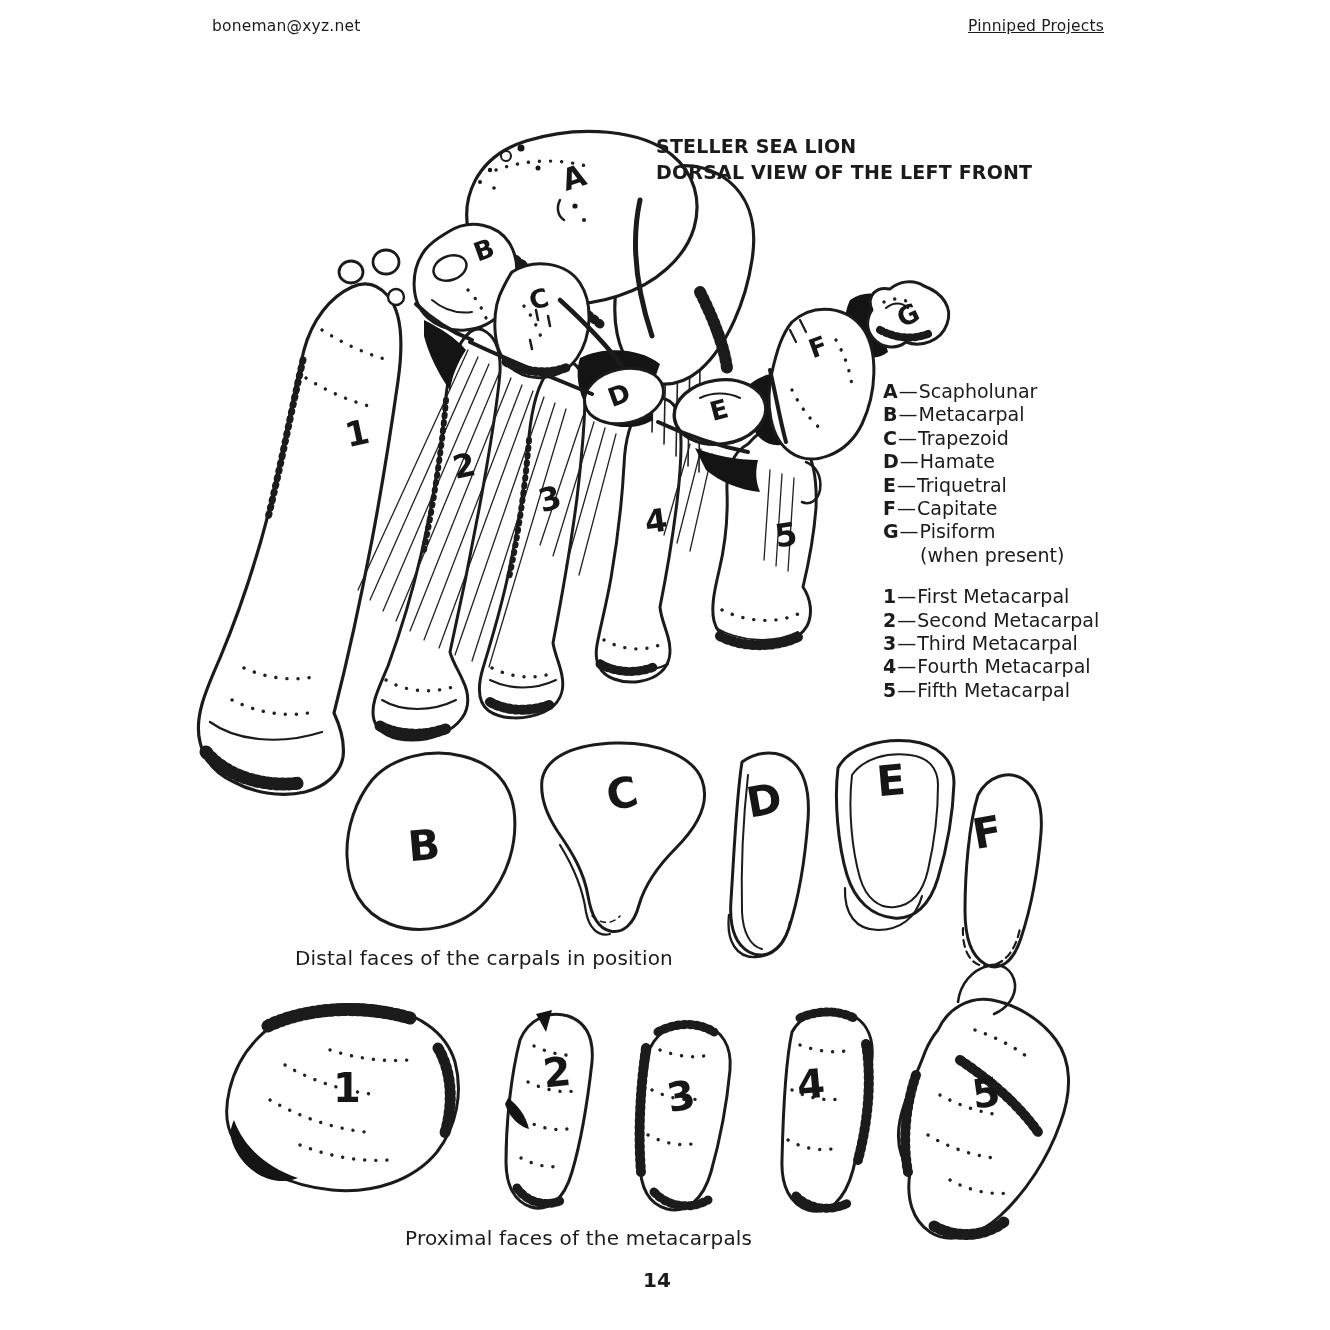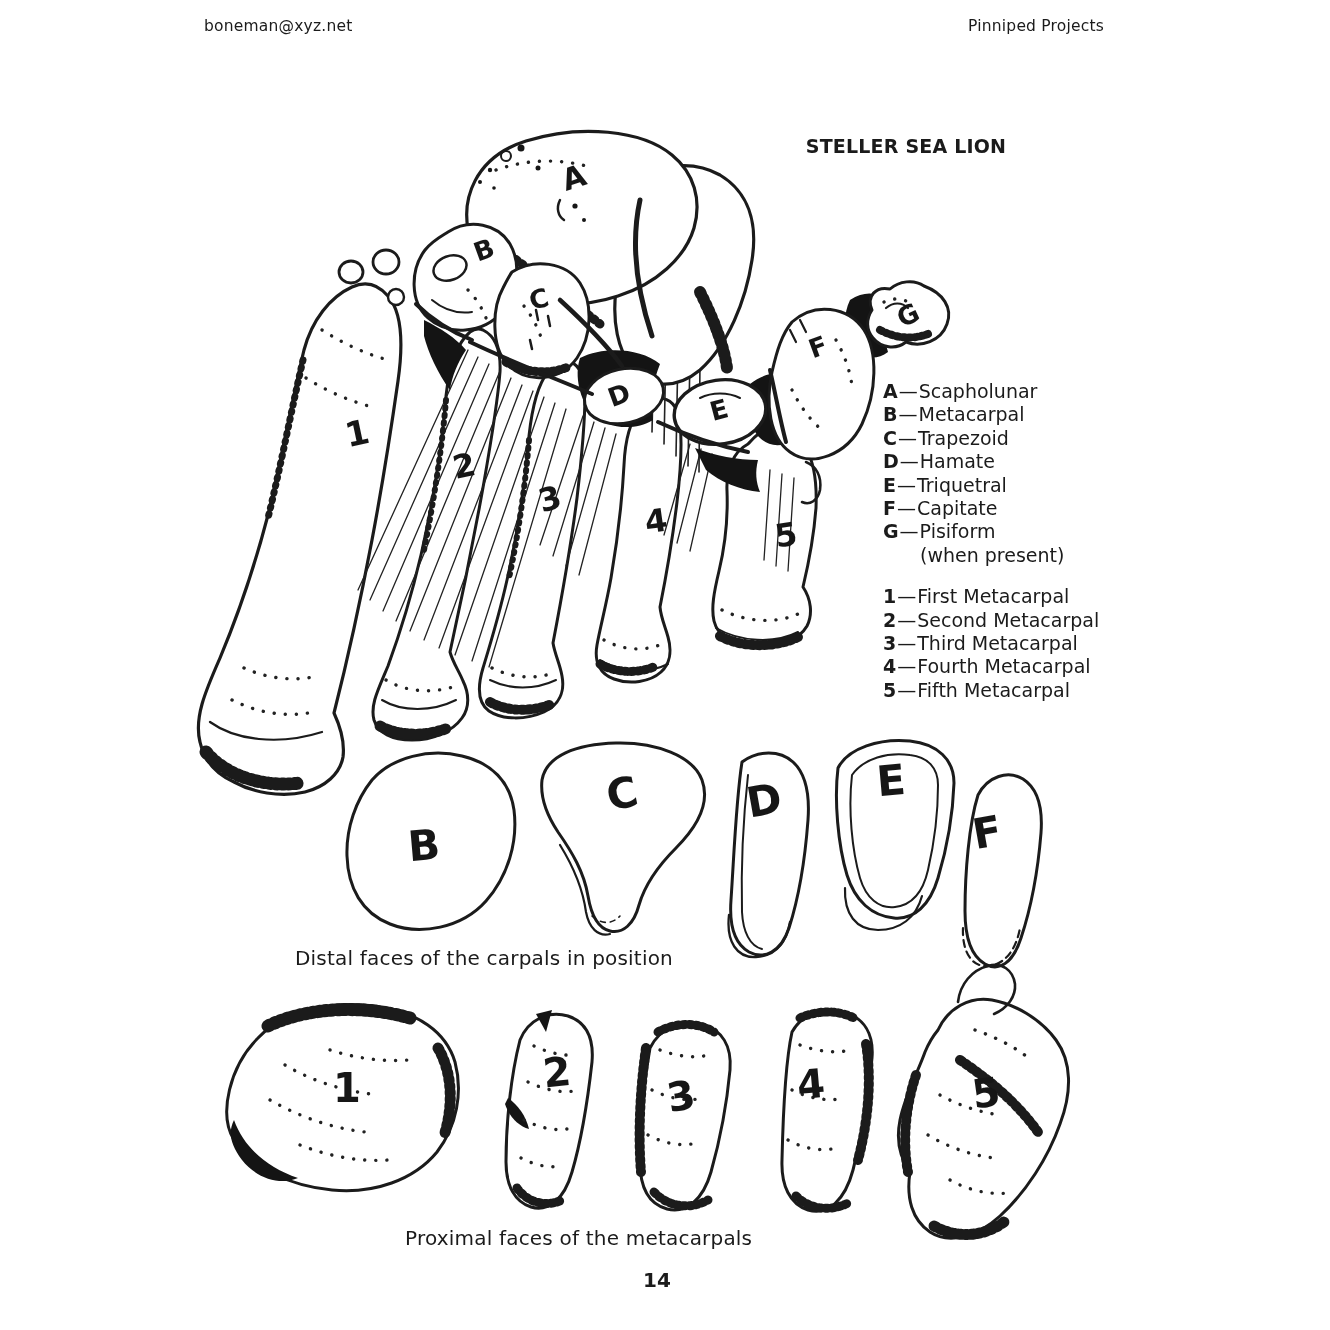"boneman@xyz.net" .hdr-left { left: 204px -> 212px }
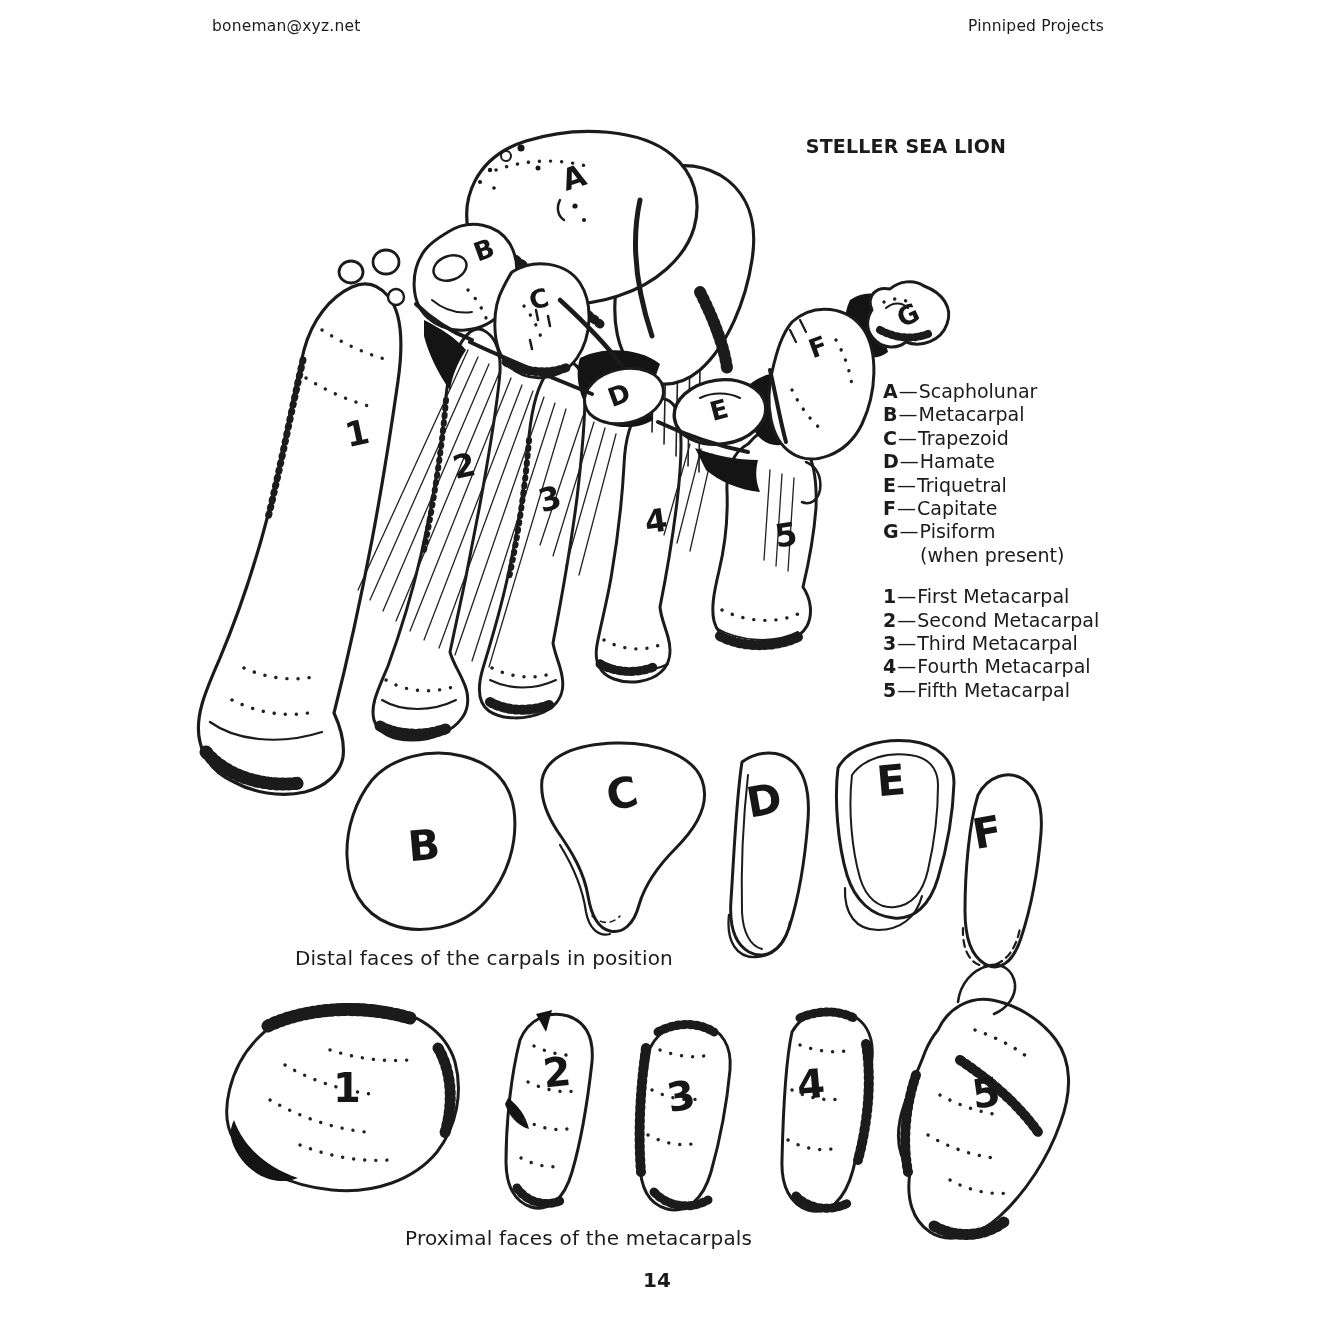"Pinniped Projects" .hdr-right { text-decoration: none -> underline }
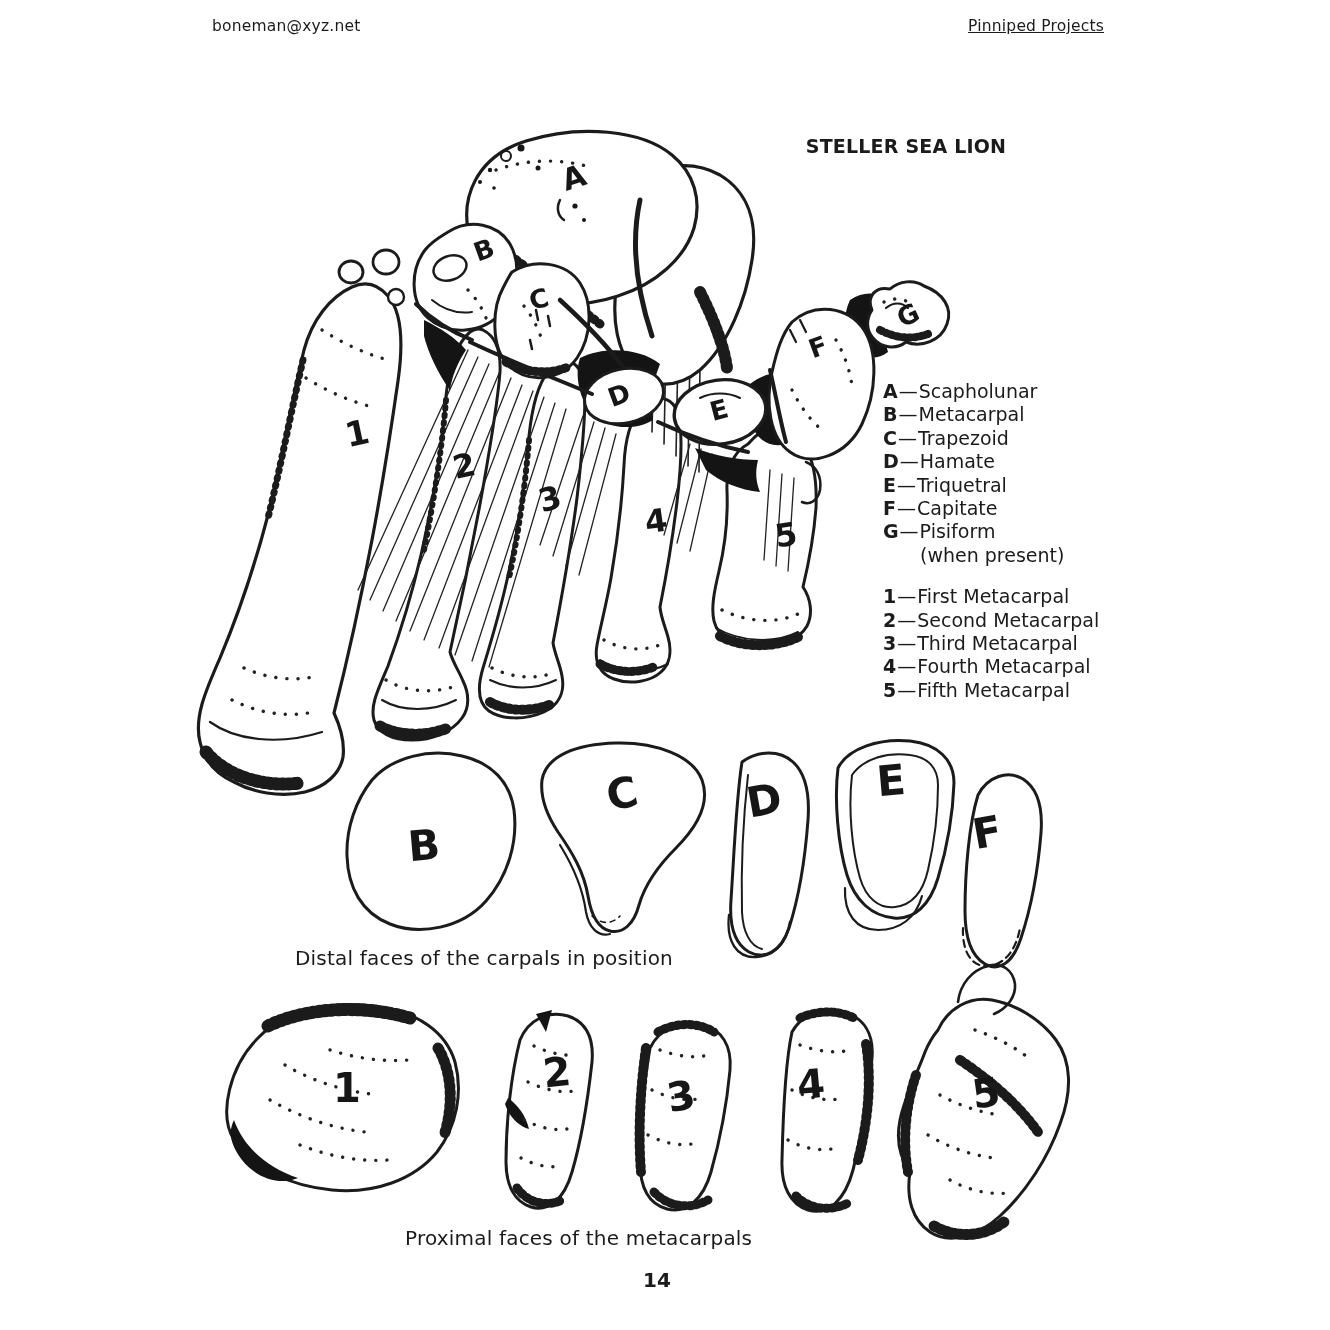"STELLER SEA LION" .subtitle { text-align: center -> left }
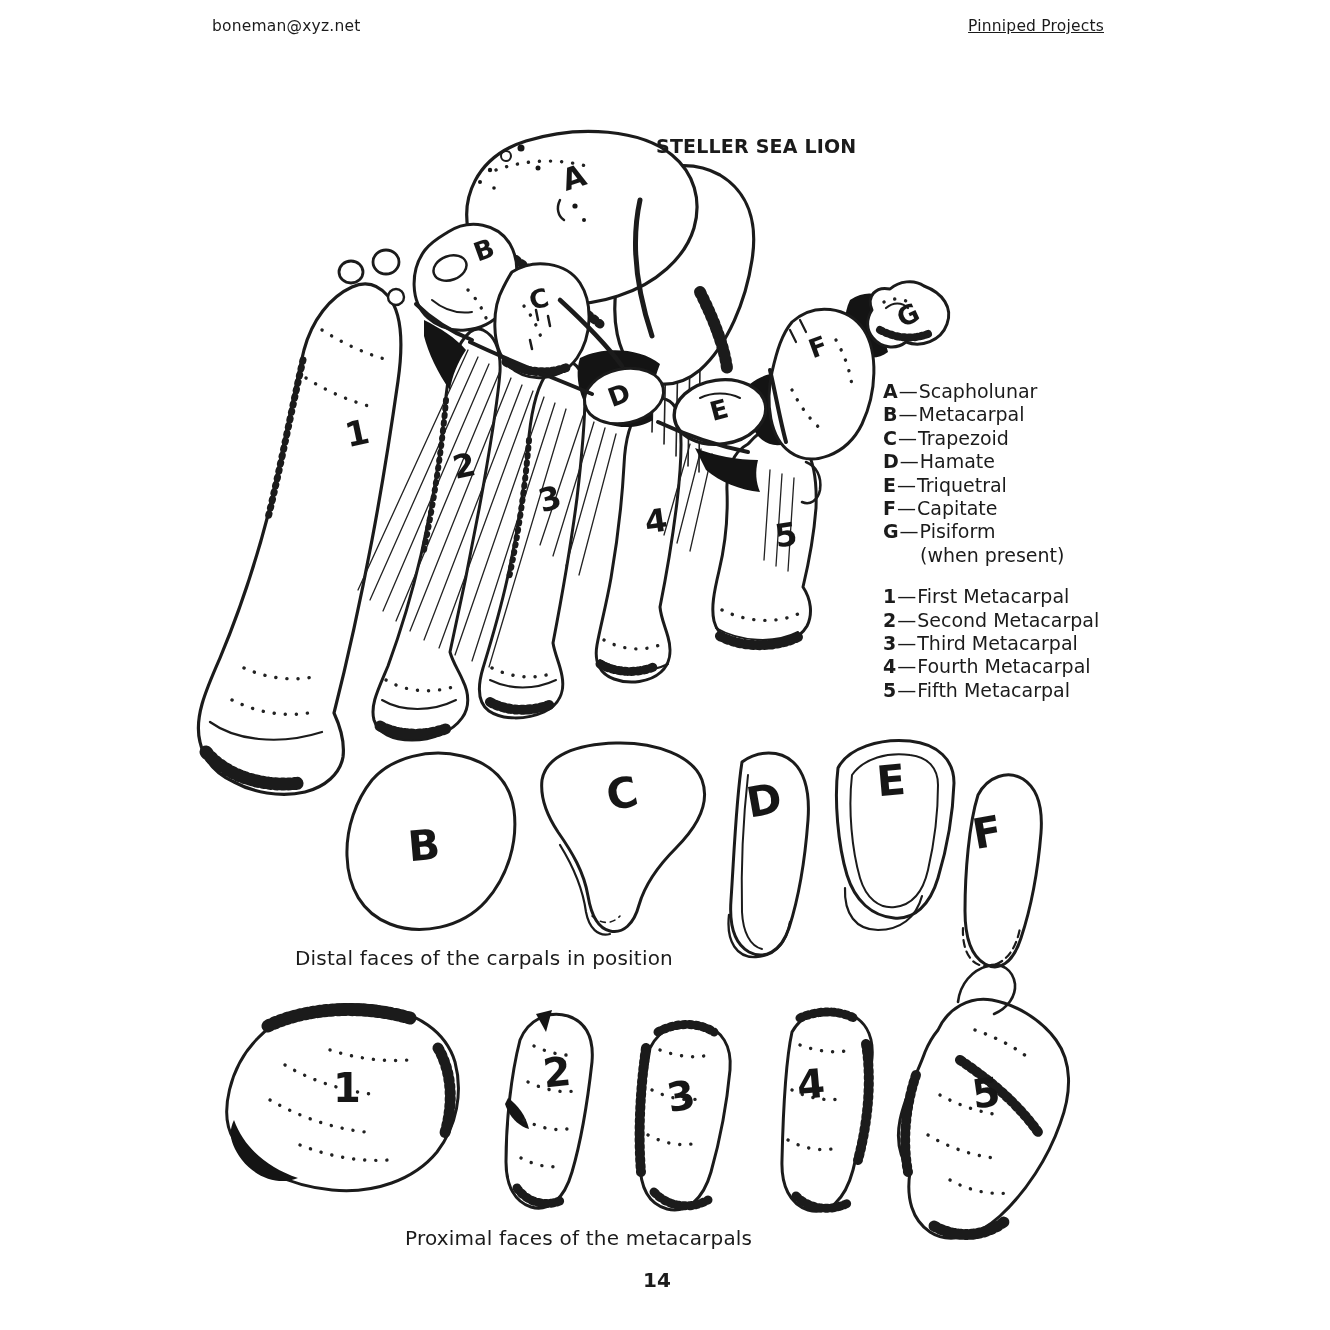"DORSAL VIEW OF THE LEFT" div { html: none -> <div>DORSAL VIEW OF THE LEFT FRONT</div> }
